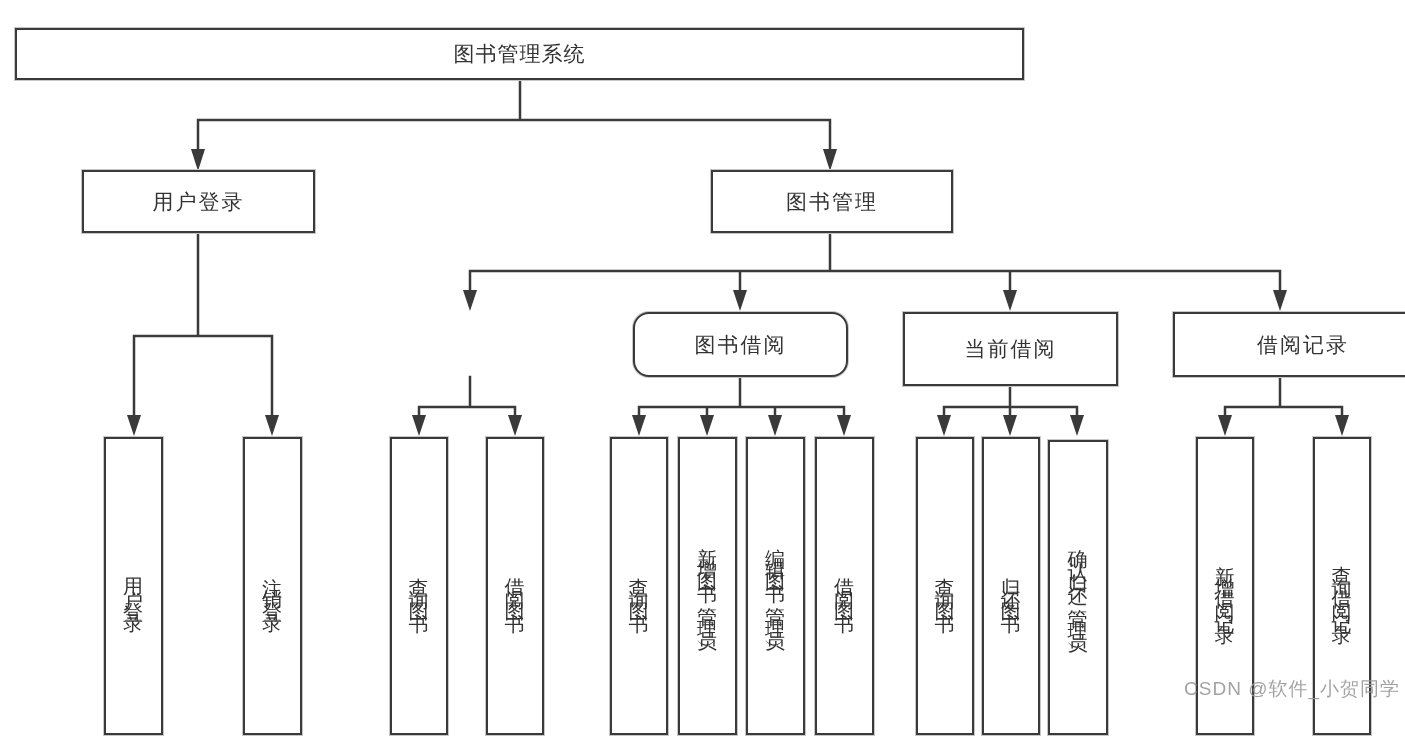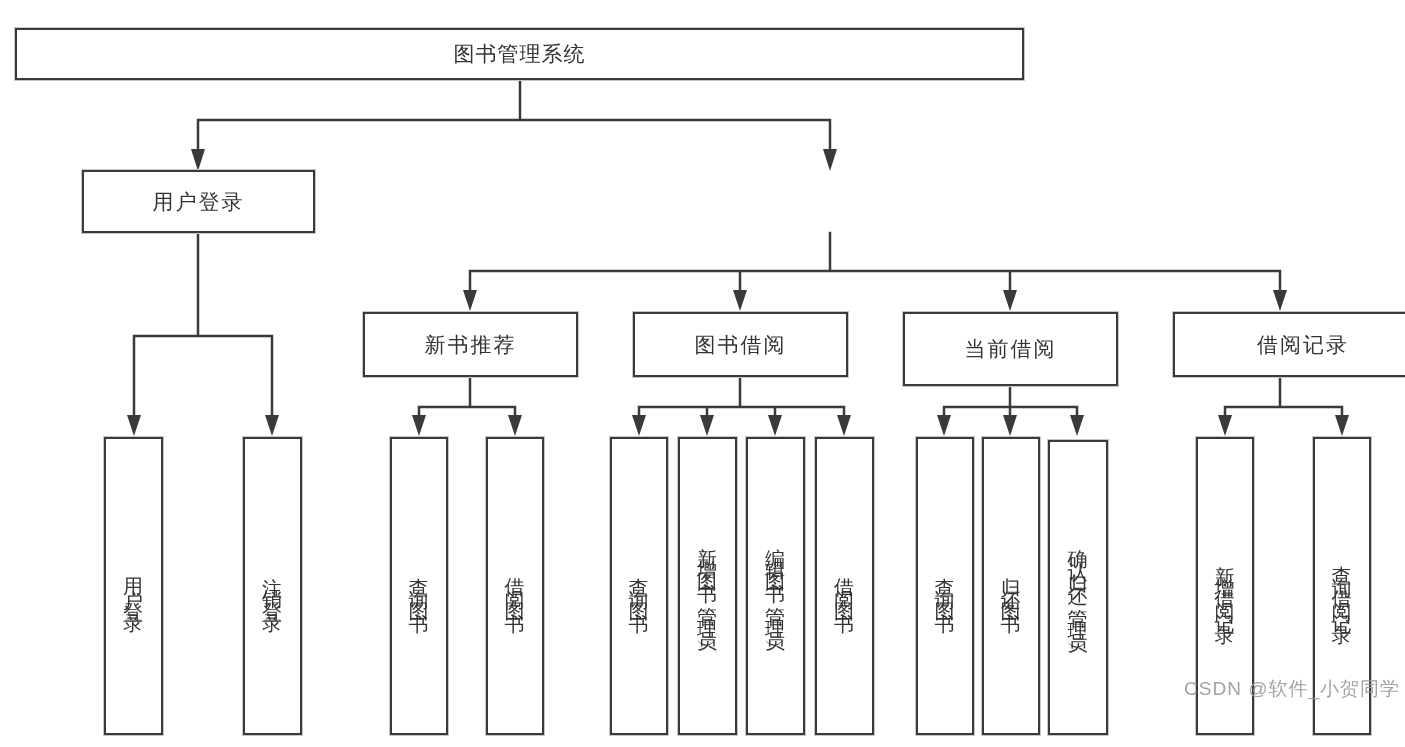"图书管理" div.box { html: none -> <div> <span>图书管理</span> </div> }
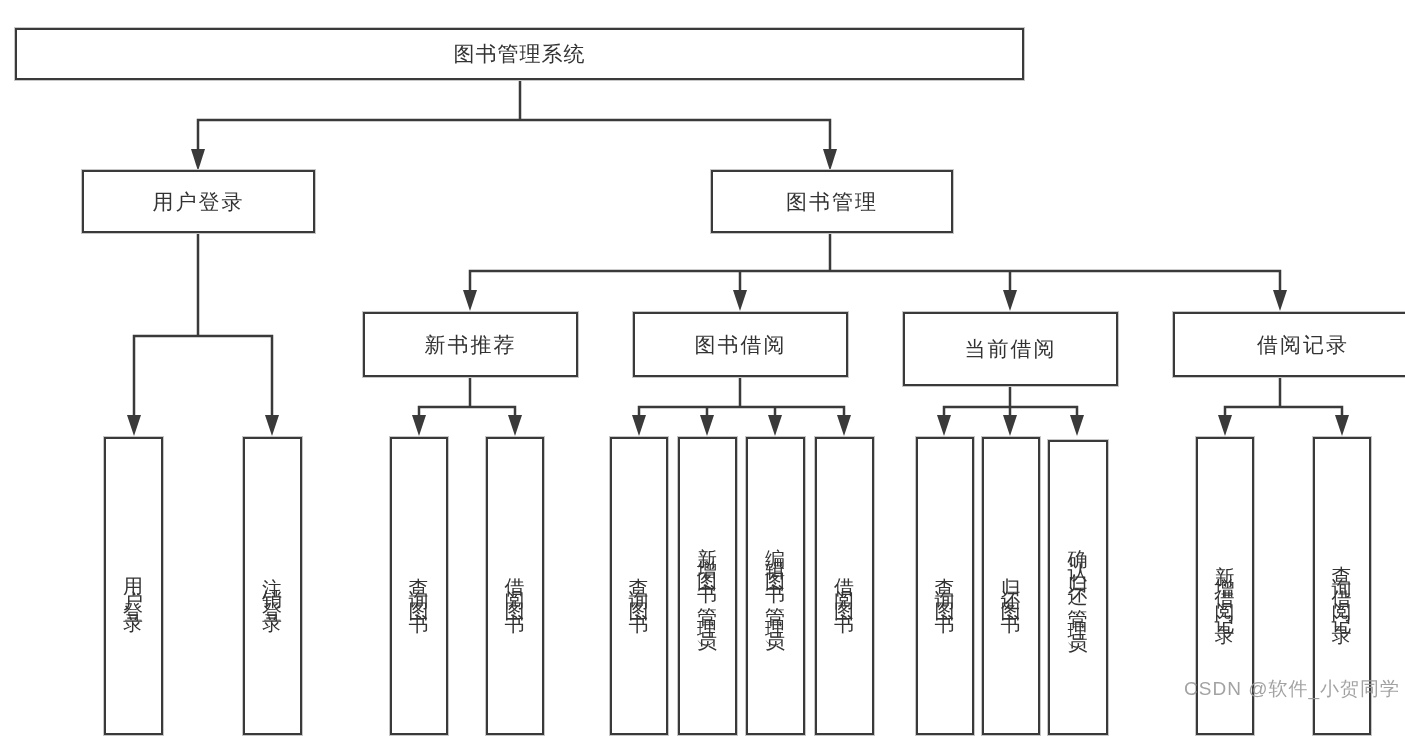"新书推荐" div.box { html: <div> <span>新书推荐</span> </div> -> none }
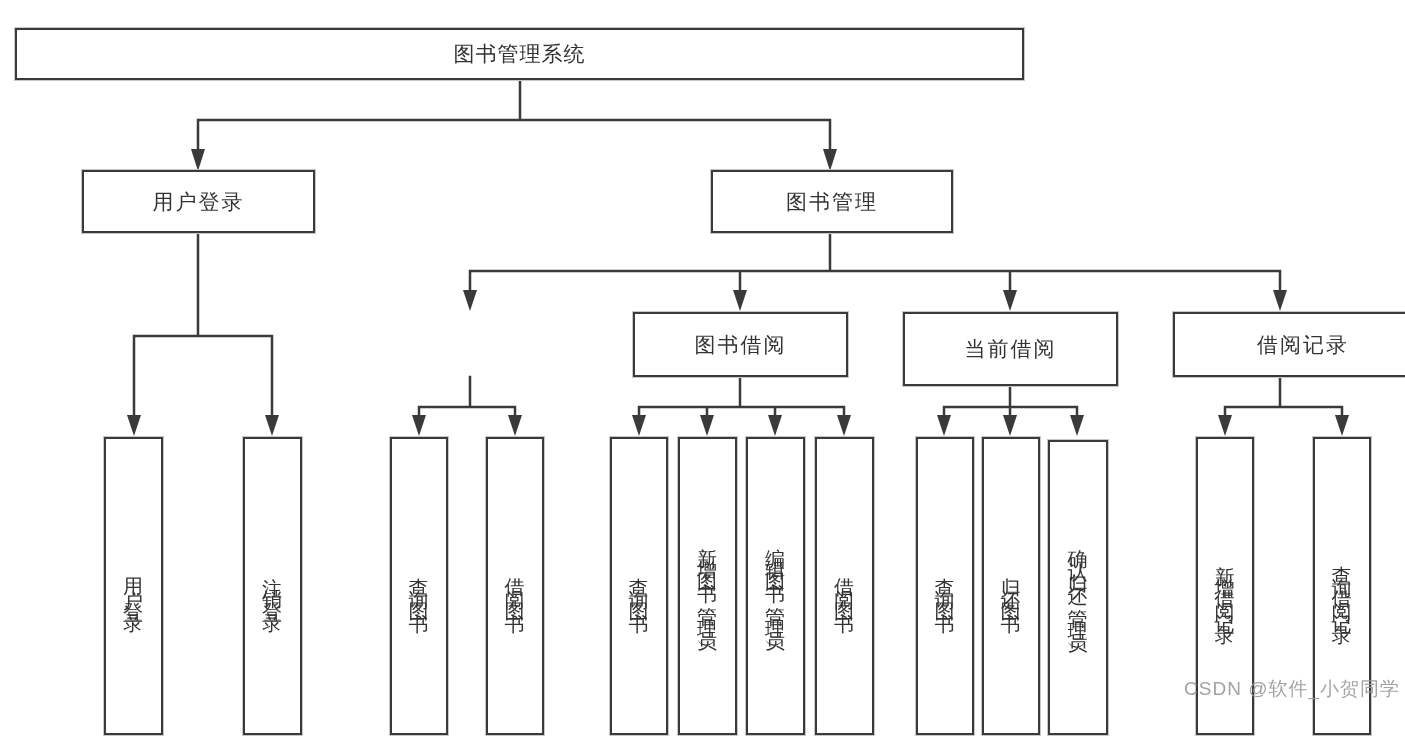"图书借阅" div.box { border-radius: none -> 16px }
